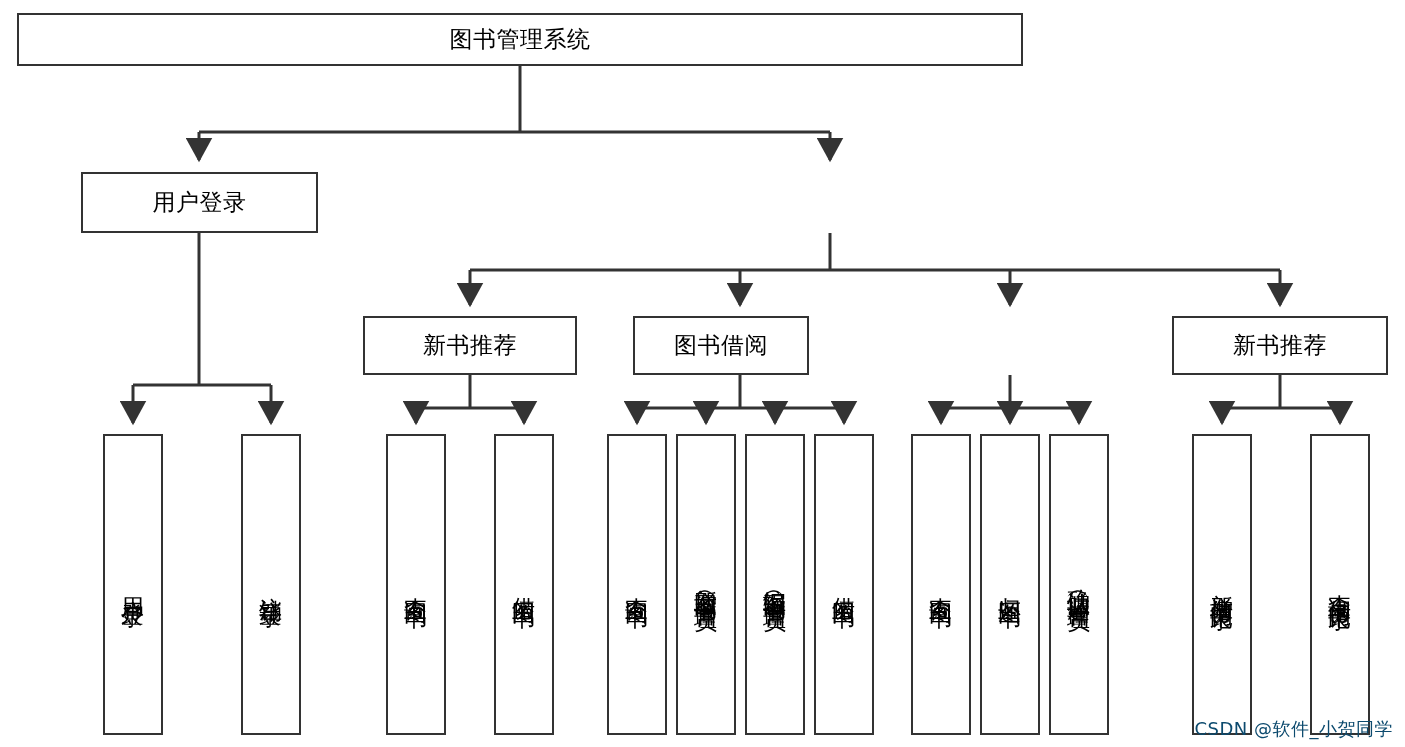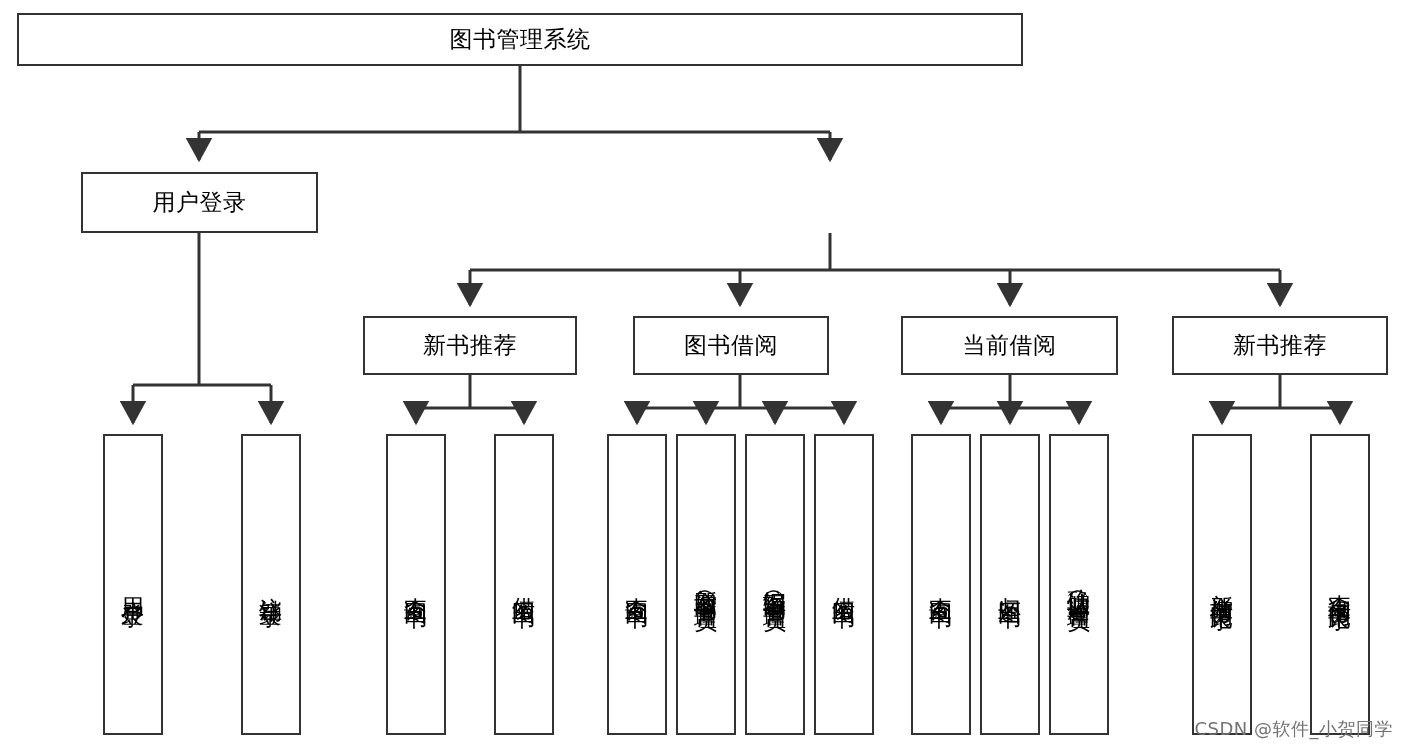"图书借阅" div.node { width: 196px -> 176px }
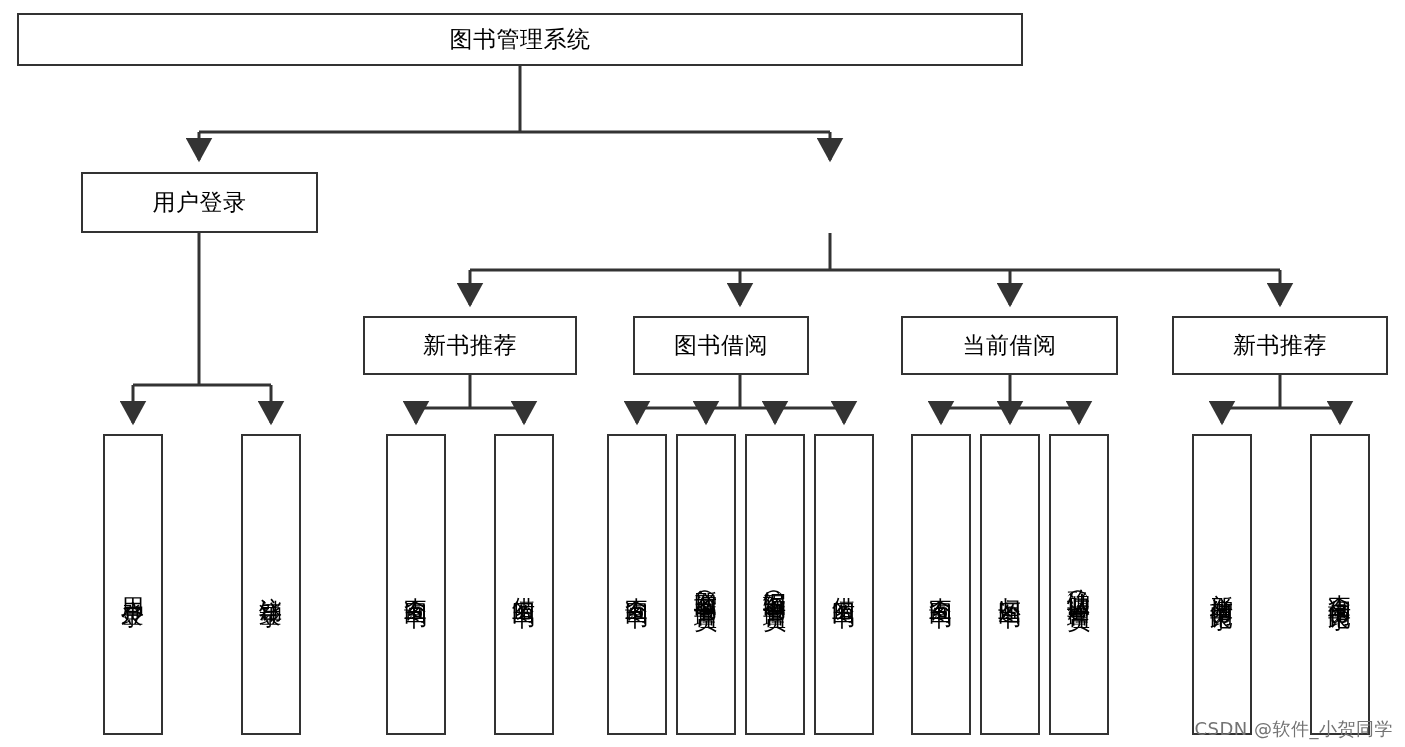"当前借阅" div.node { html: <div> <span>当前借阅</span> </div> -> none }
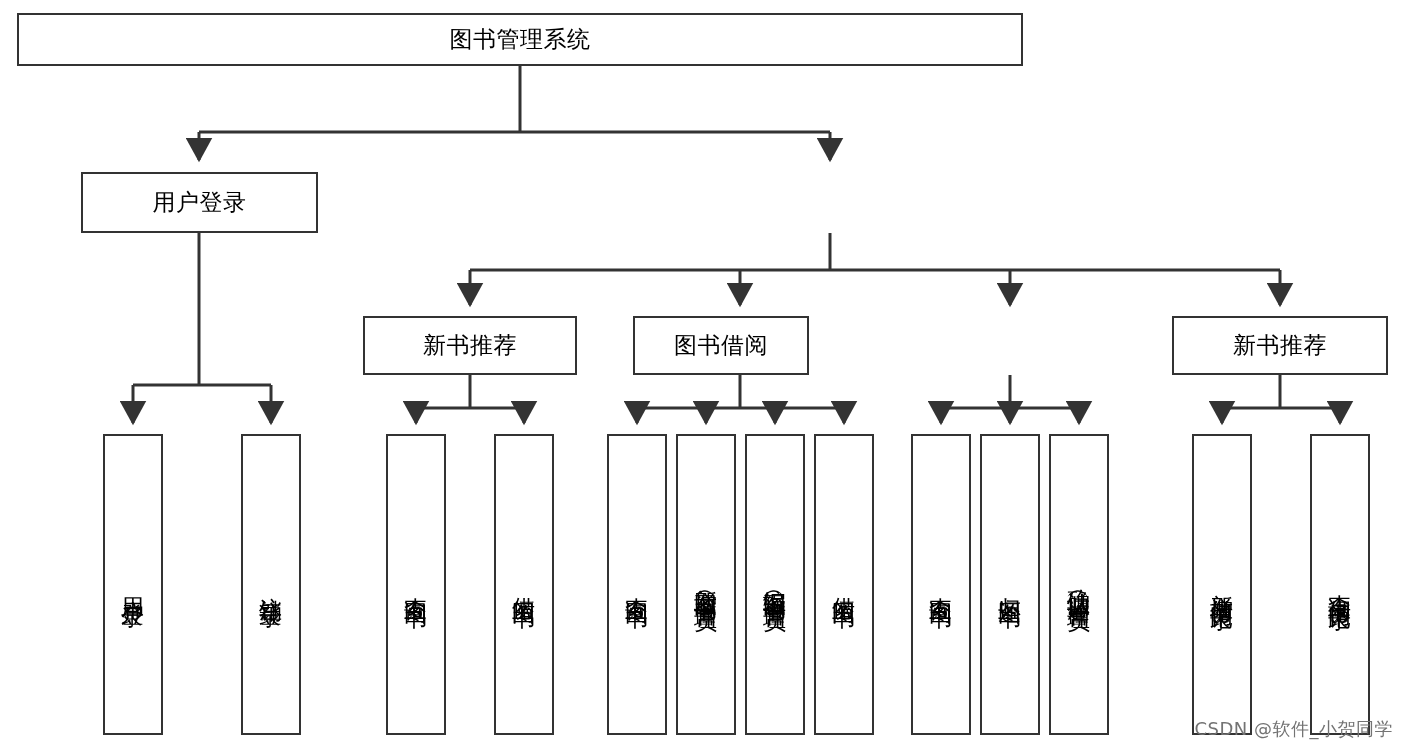"CSDN @软件_小贺同学" .watermark { color: #737373 -> #0c4a6e }
